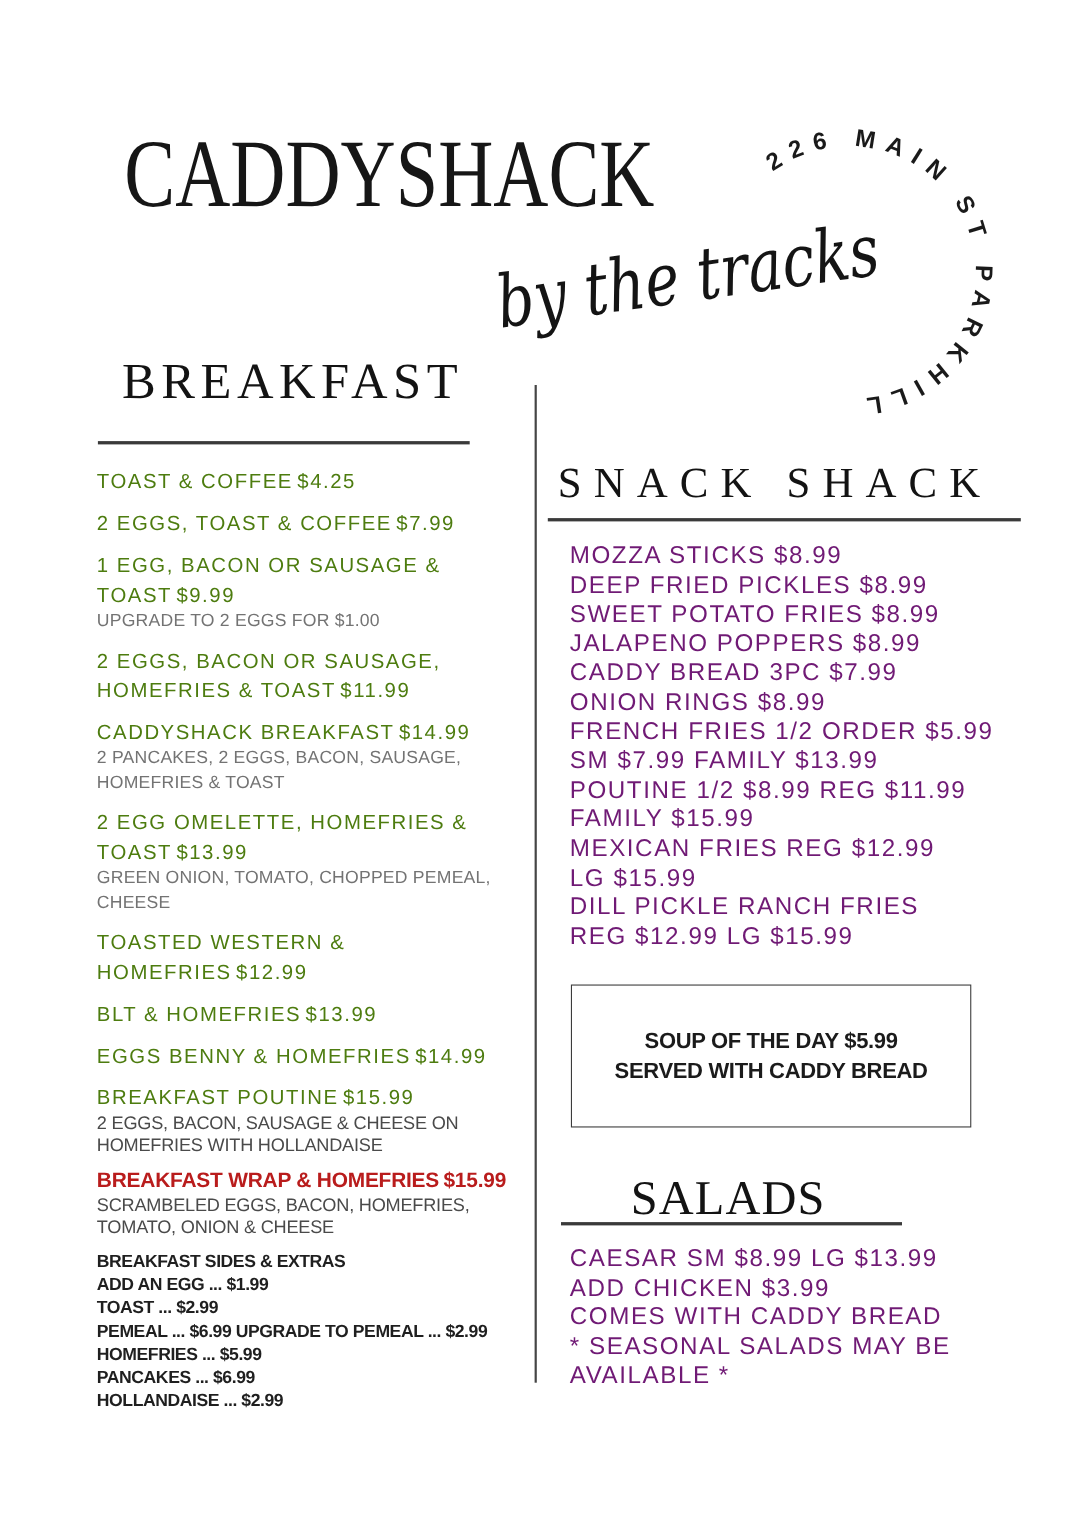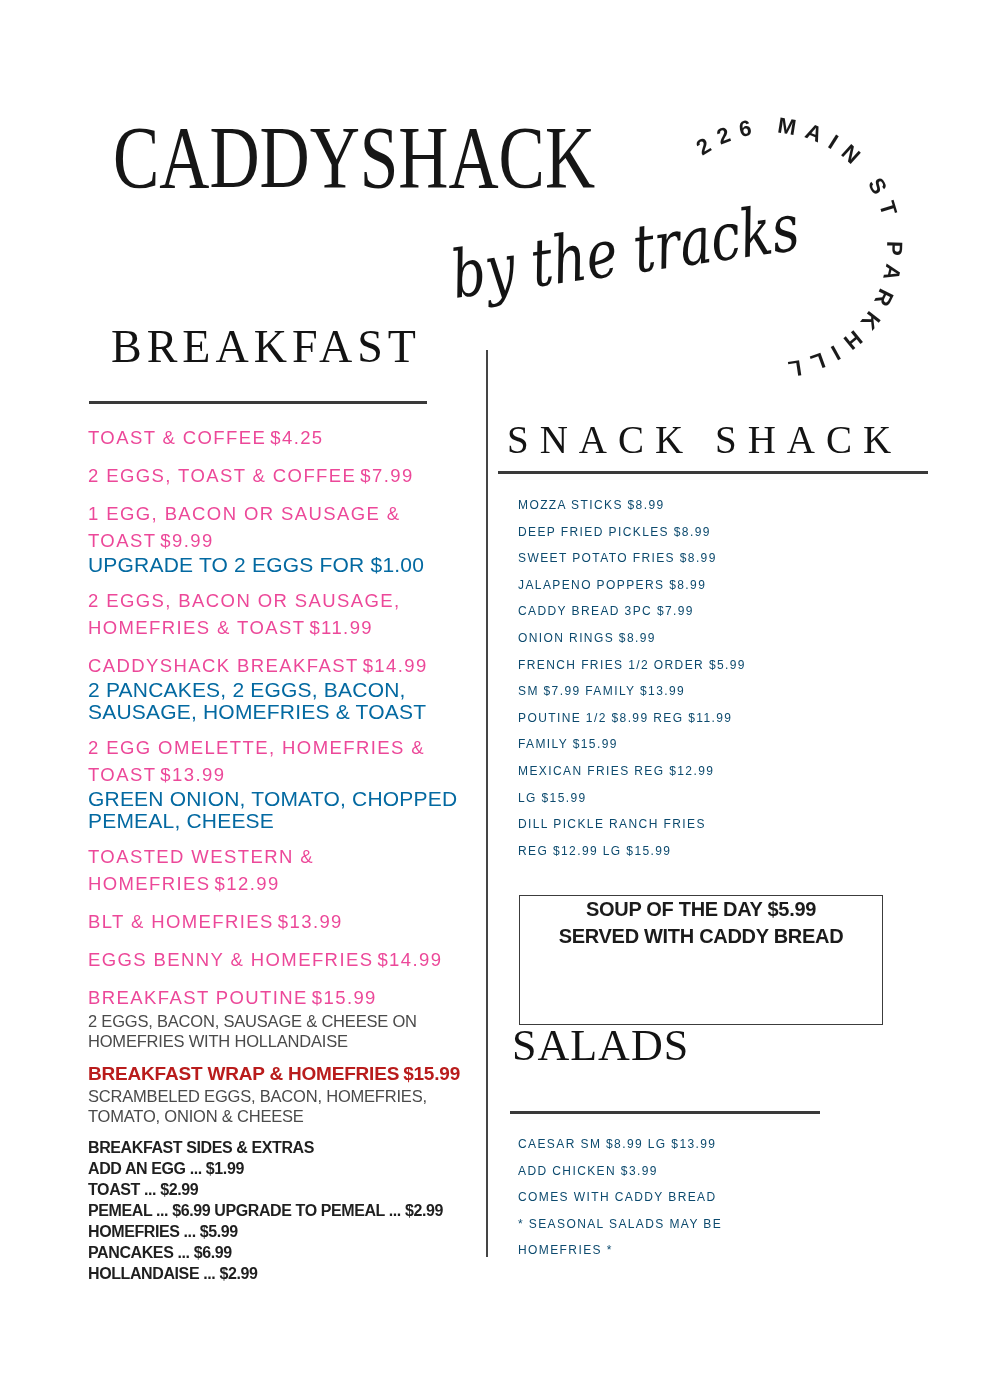"TOAST & COFFEE $4.25" .b-item { color: #ec4899 -> #4d7c0f }
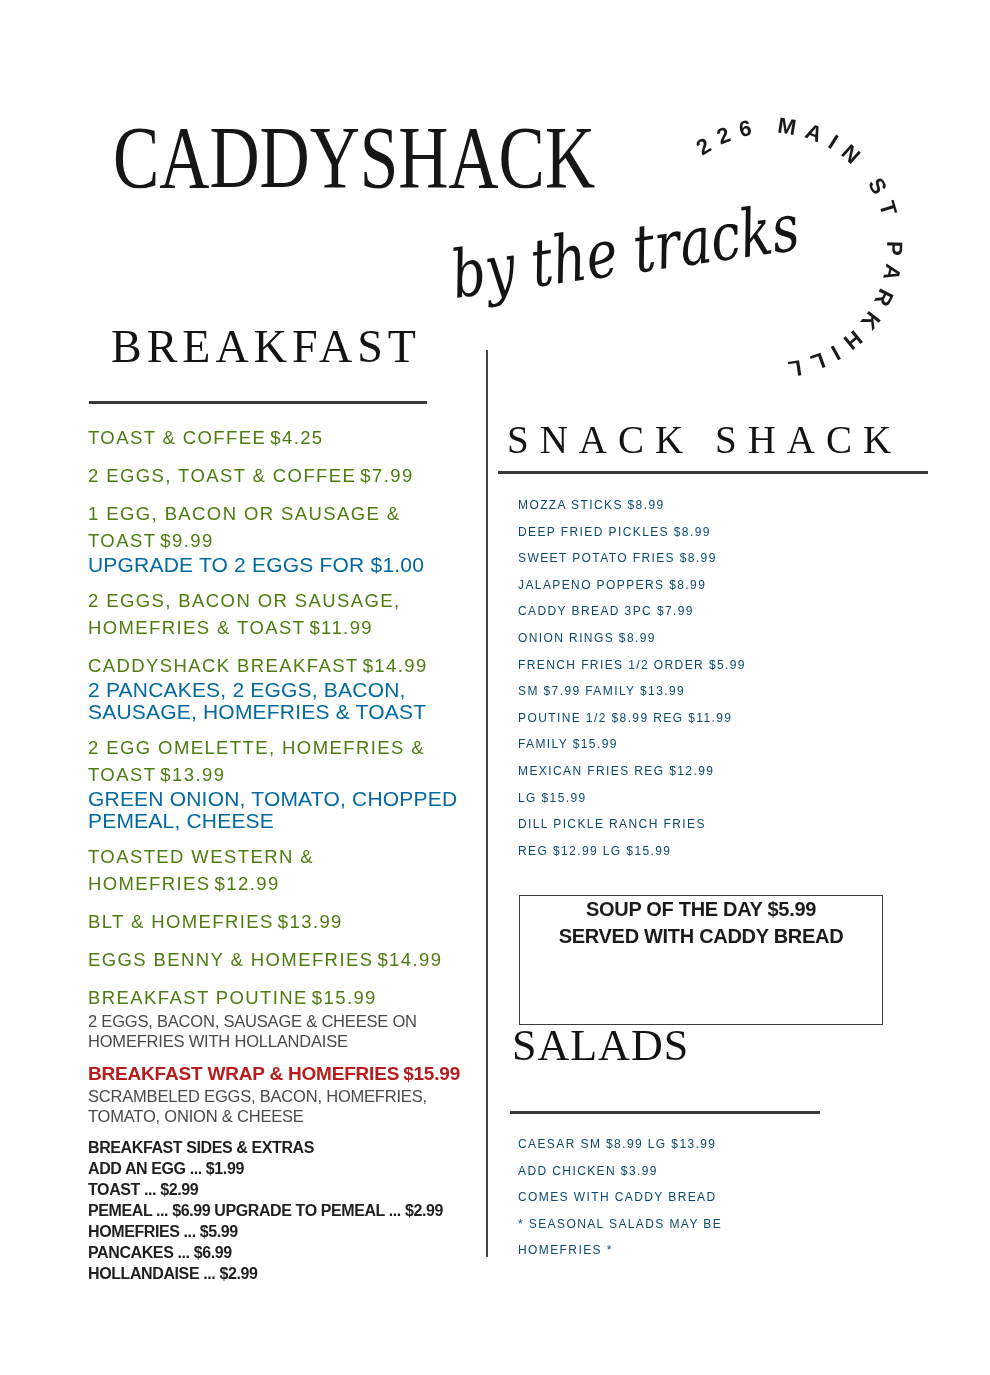"MOZZA STICKS $8.99" .r-line { color: #0c4a6e -> #701a75; font-size: 12px -> 22px }
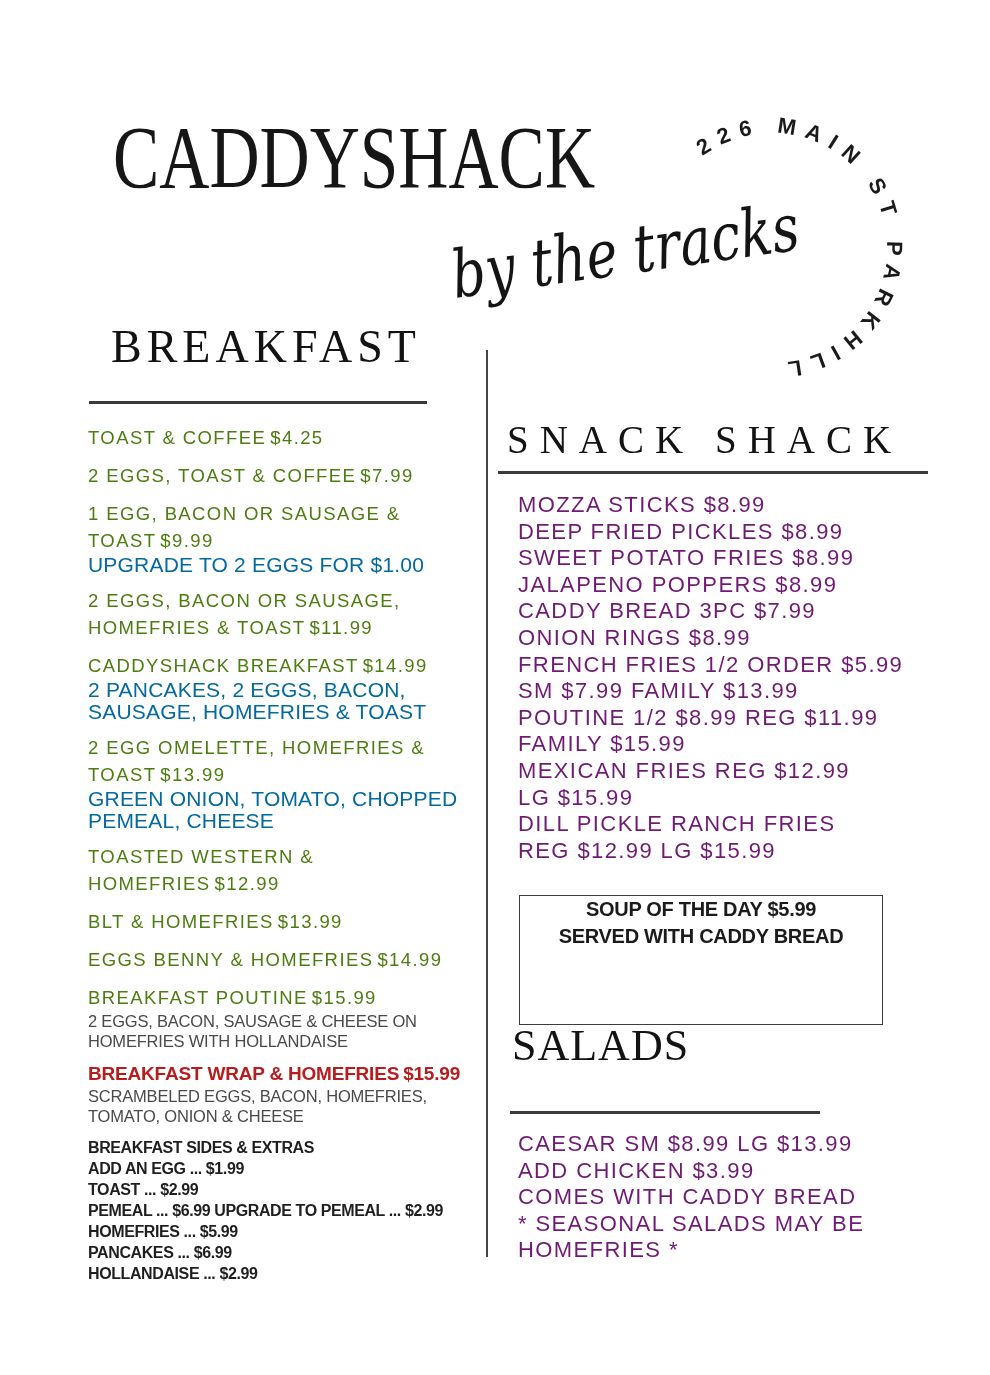"UPGRADE TO 2 EGGS FOR" .b-note { color: #0369a1 -> #737373; font-size: 21px -> 16px }
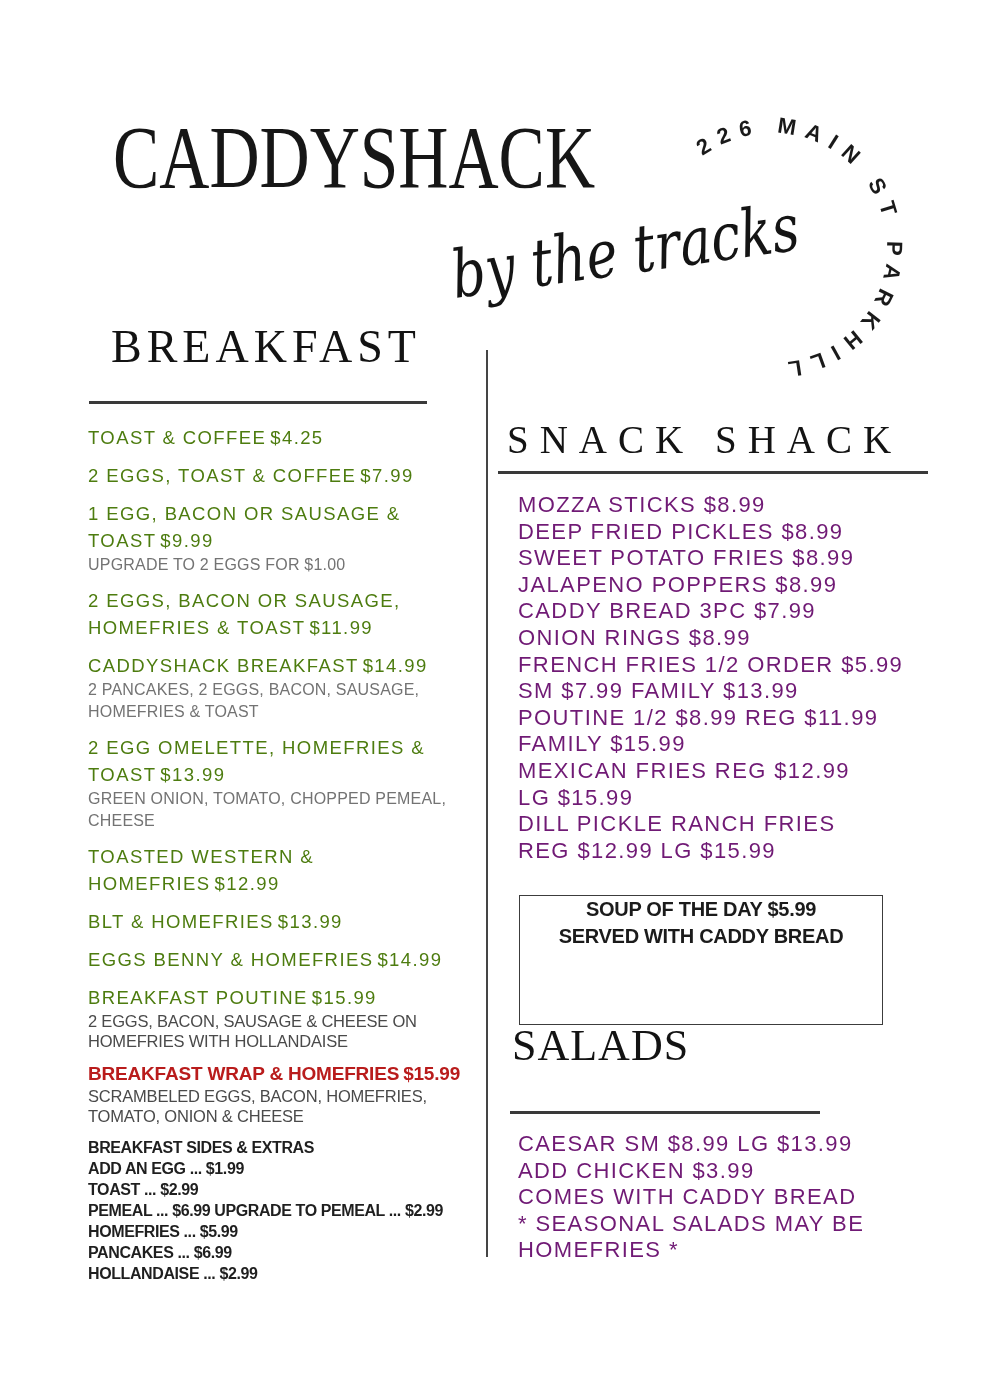"SOUP OF THE DAY $5.99" #soup-box { padding-top: none -> 38px }
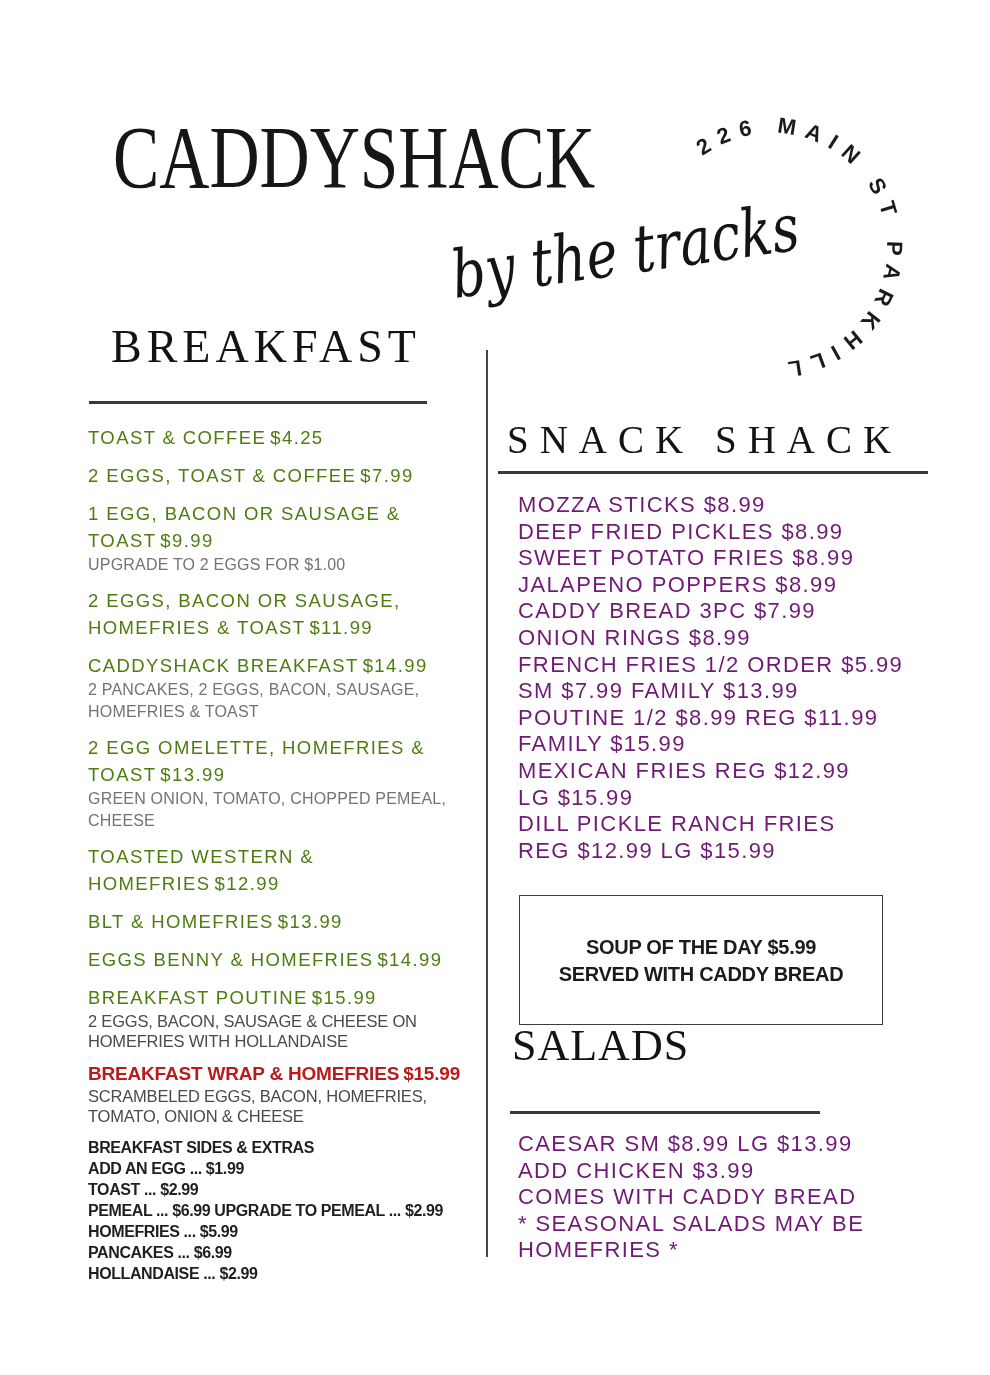"SALADS" #salads-heading { text-align: left -> center; top: 1020px -> 1064px }
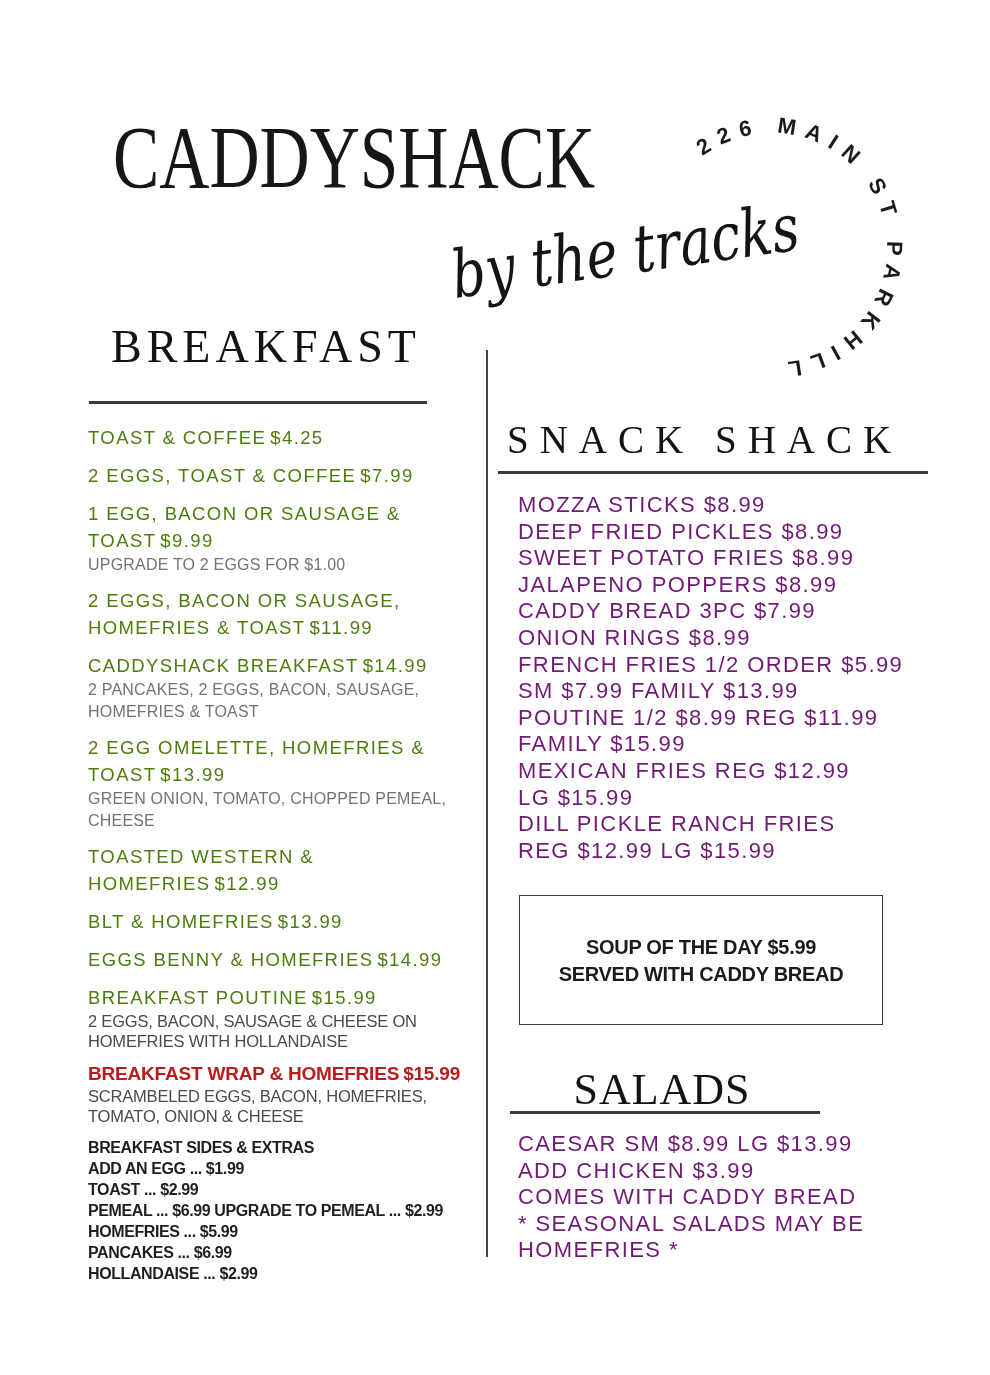"HOMEFRIES *" div.r-line { text: HOMEFRIES -> AVAILABLE }
